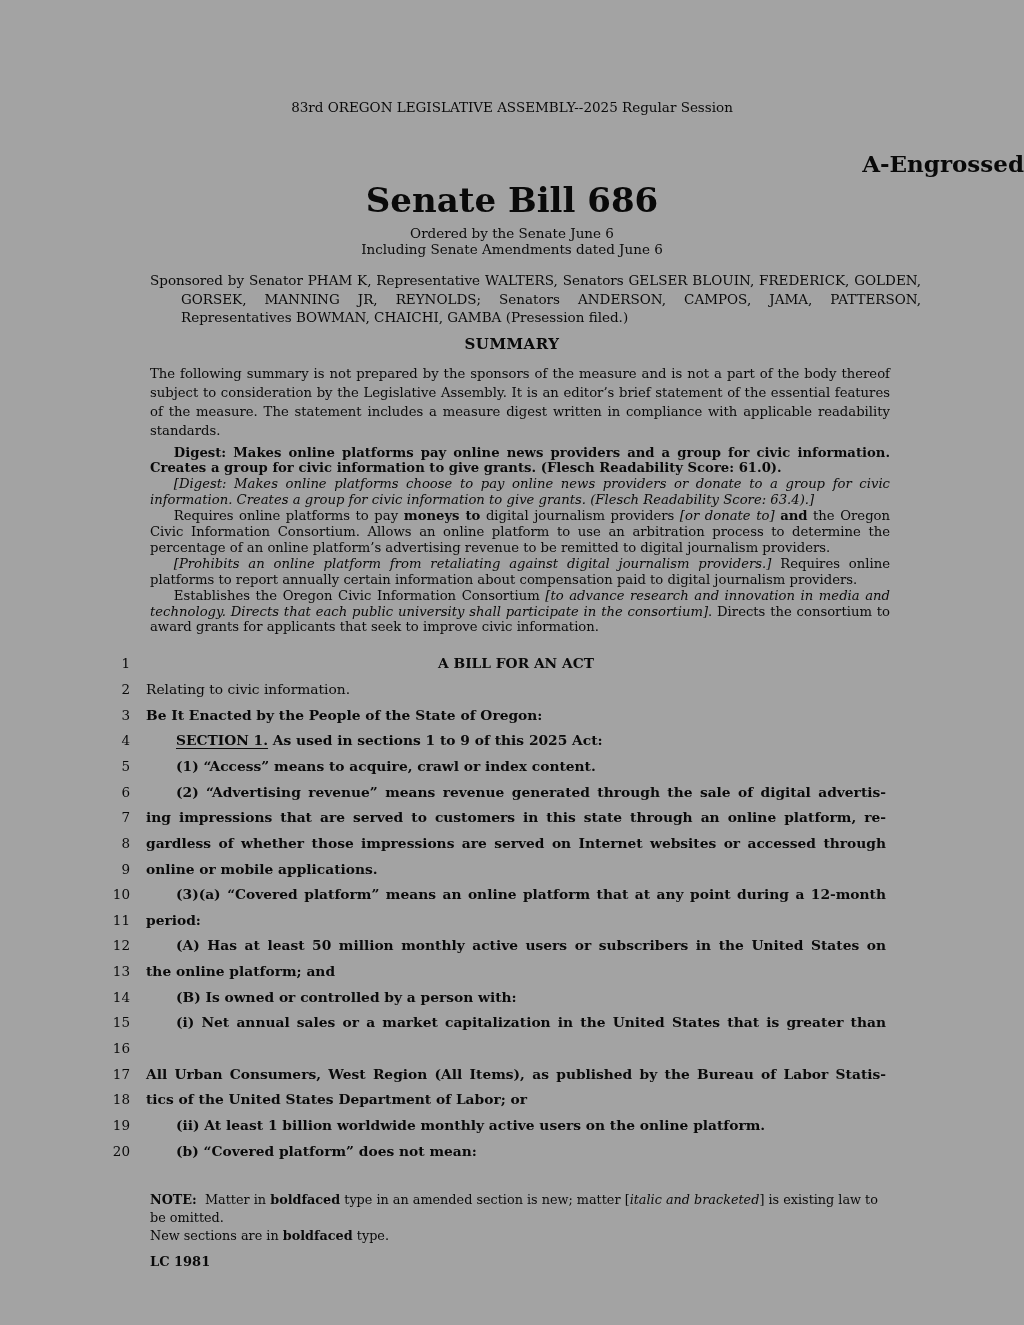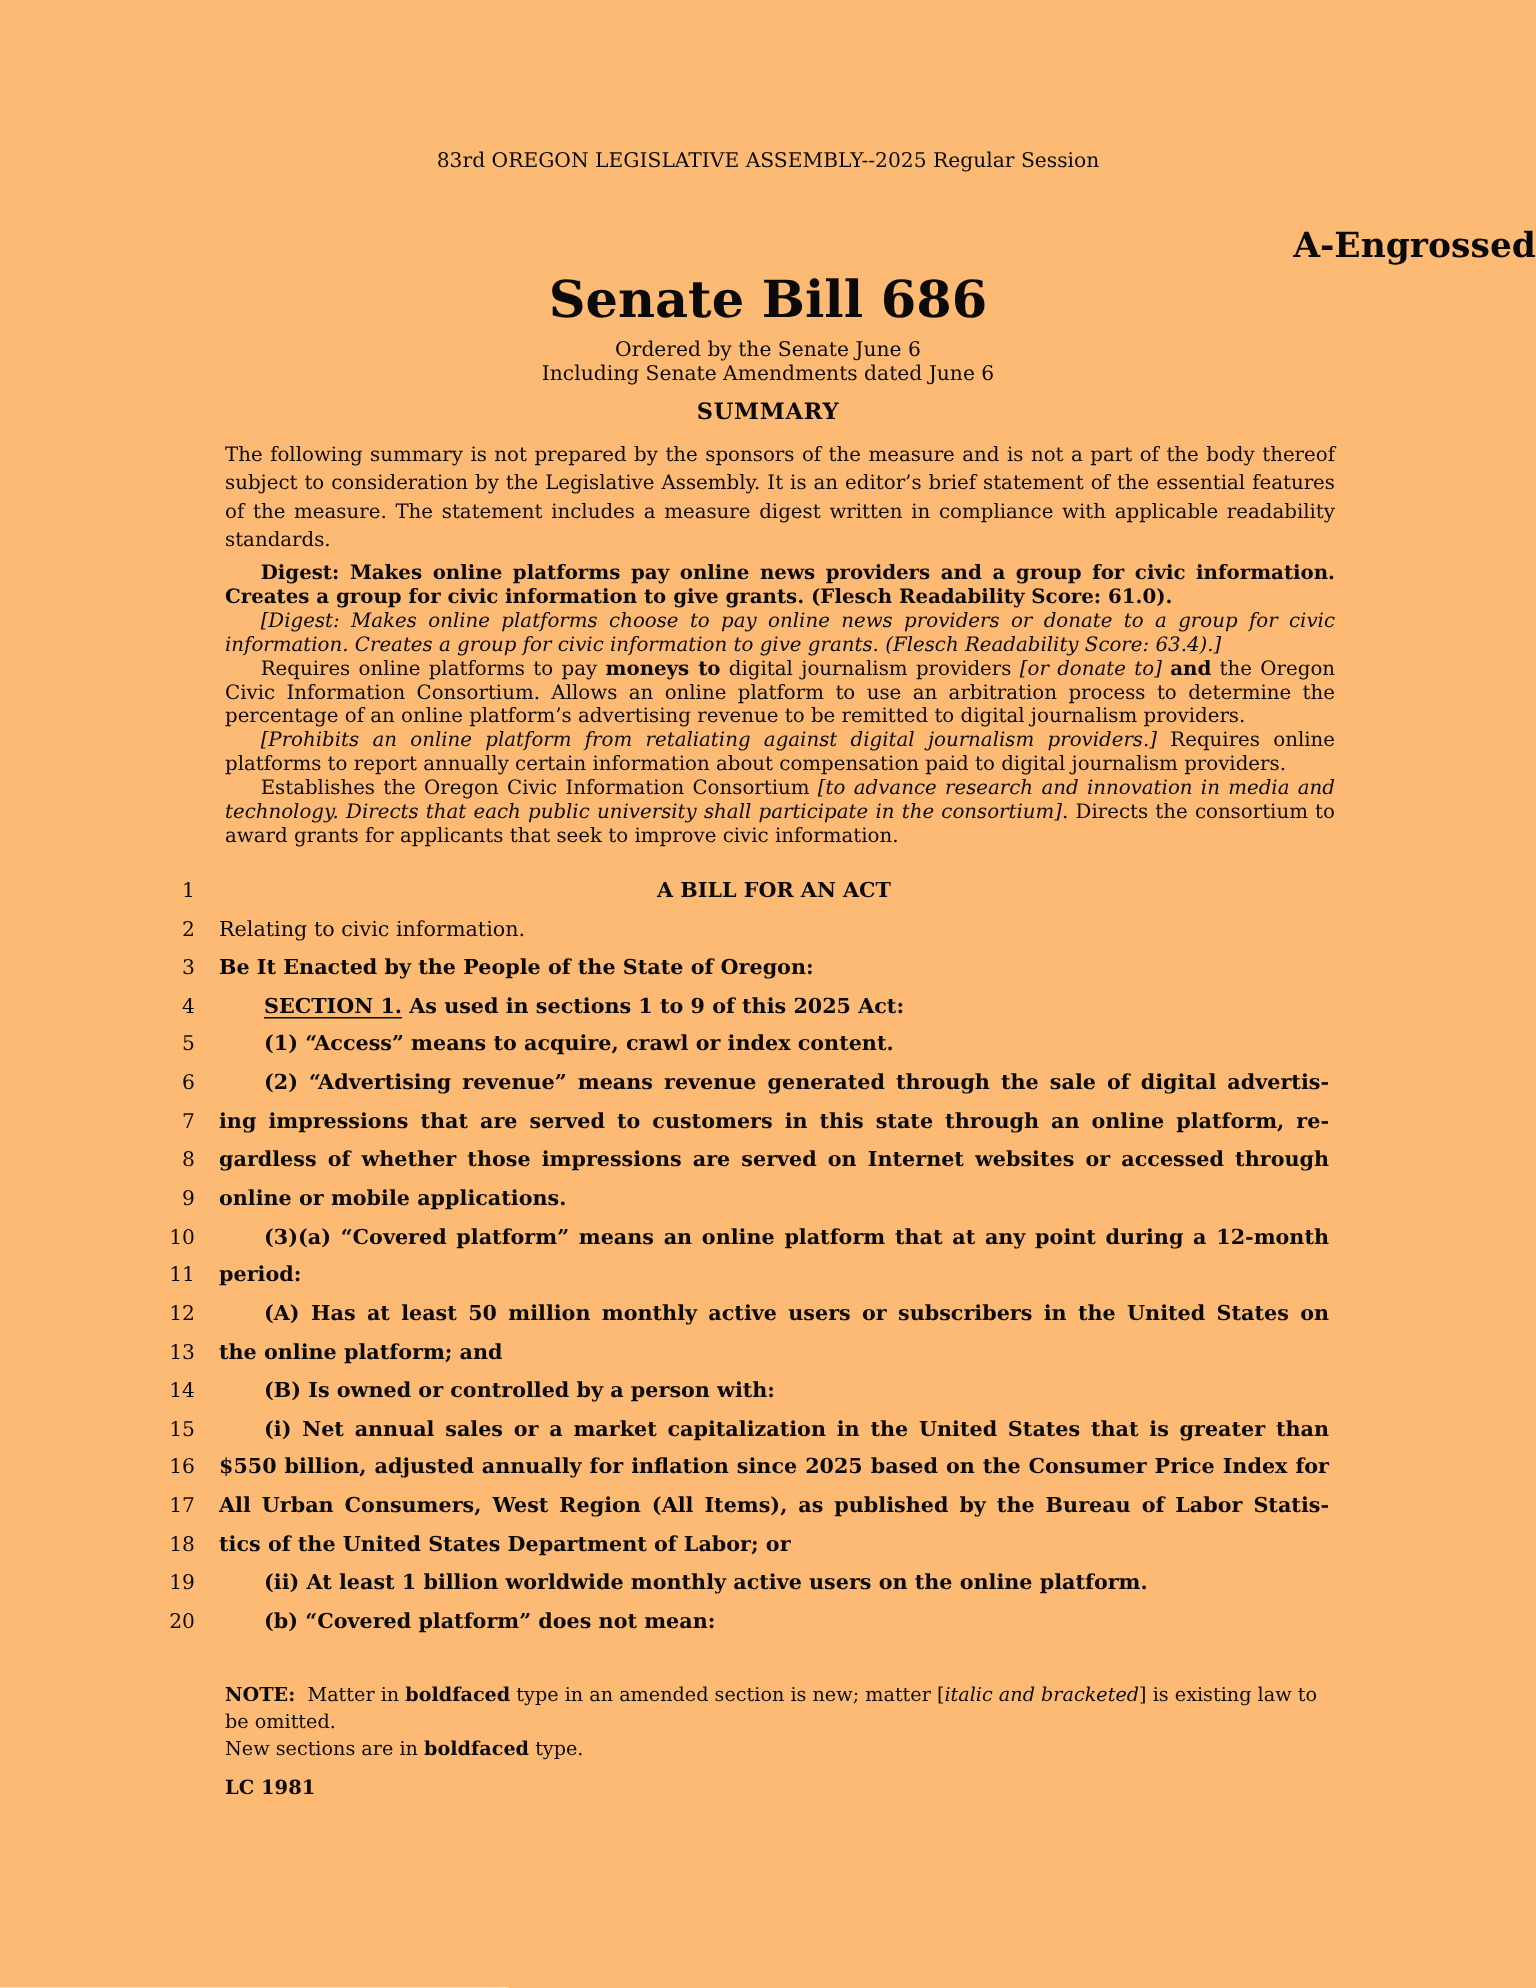"83rd OREGON LEGISLATIVE ASSEMBLY--2025" .page { background: #fdba74 -> #a3a3a3 }
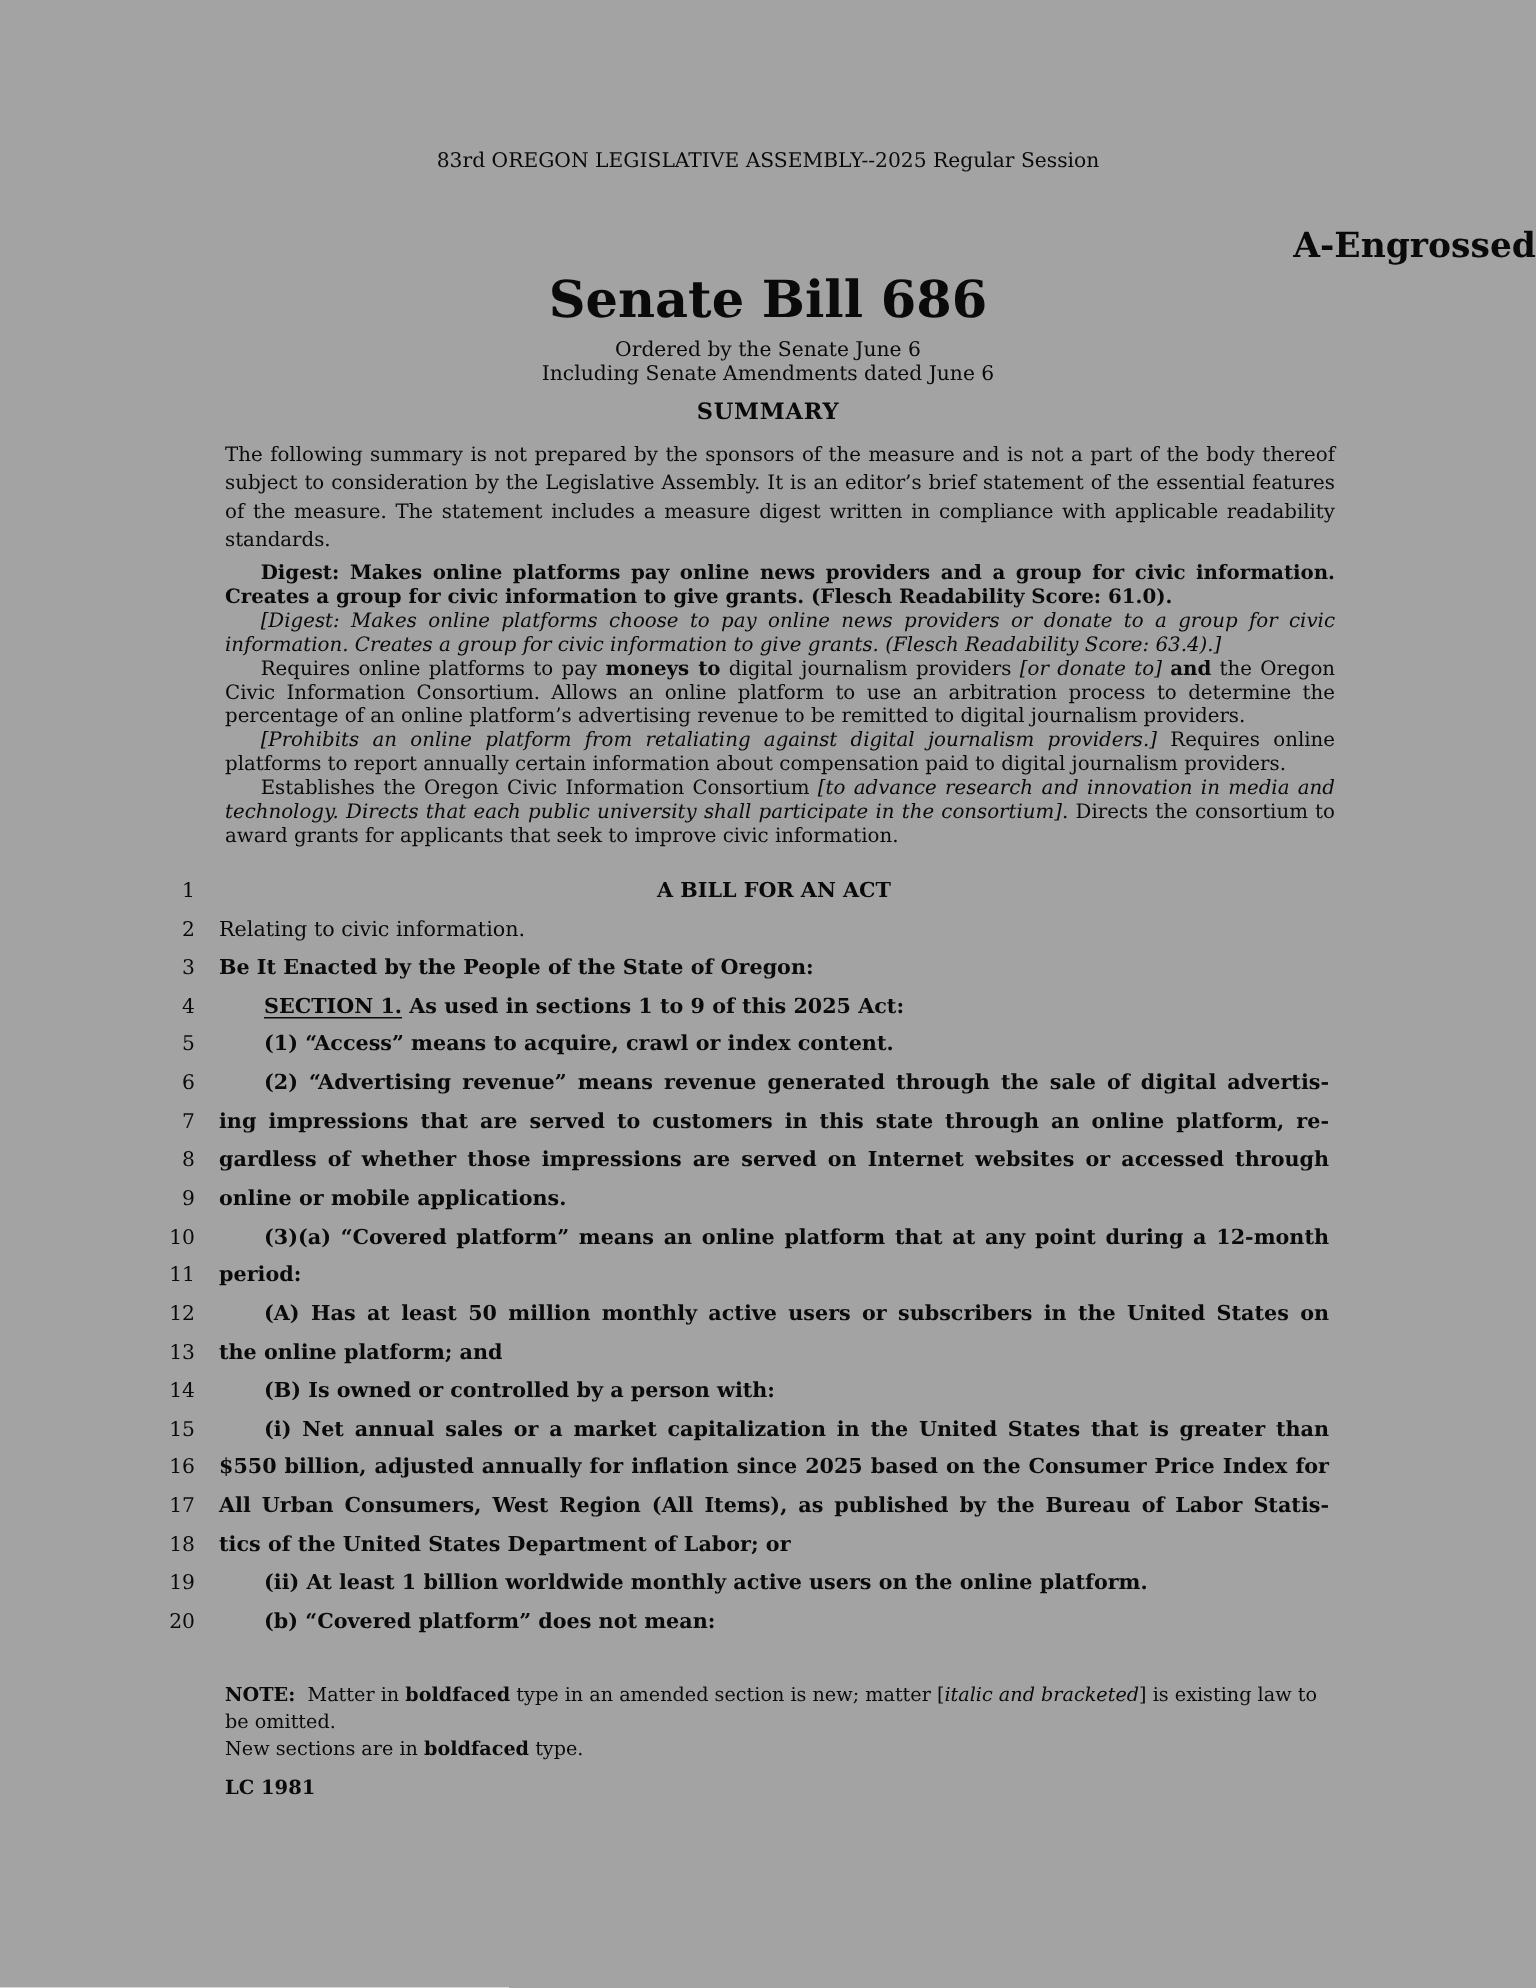"Sponsored by Senator PHAM K," div.col { html: none -> <div>Sponsored by Senator PHAM K, Representative WALTERS, Senators GELSER BLOUIN, FREDERICK, GOLDEN, GORSEK, MANNING JR, REYNOLDS; Senators ANDERSON, CAMPOS, JAMA, PATTERSON, Representatives BOWMAN, CHAICHI, GAMBA (Presession filed.)</div> }
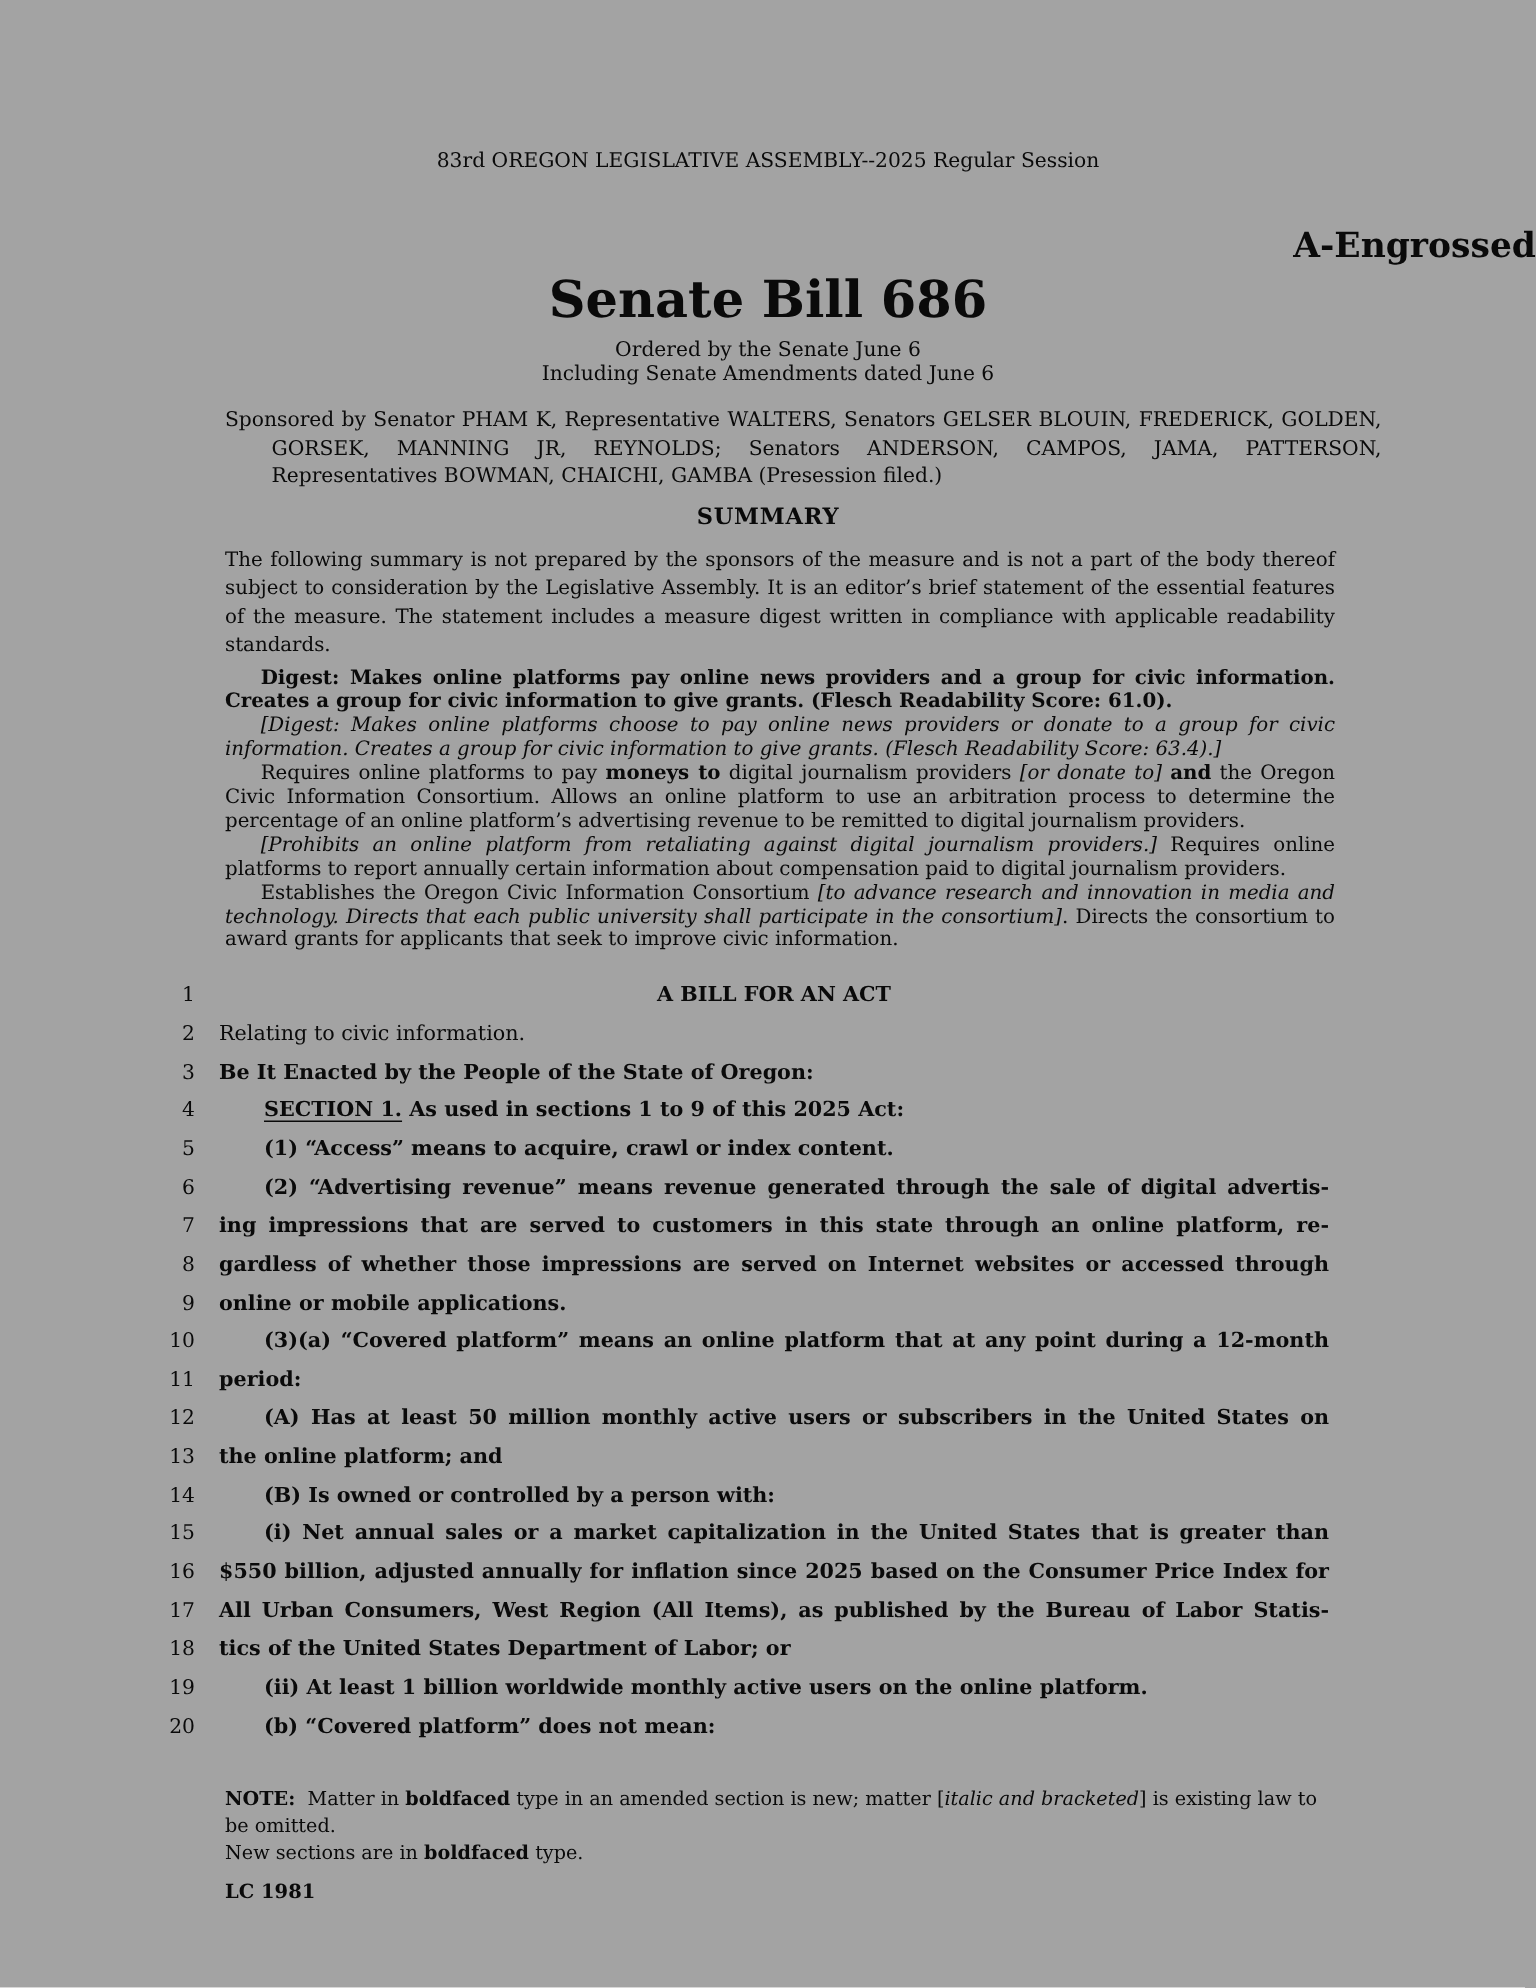"$550 billion, adjusted annually for" div.text { html: <div><span>$550 billion, adjusted annually for inflation since 2025 based on the Consumer Price Index for</span></div> -> none }
